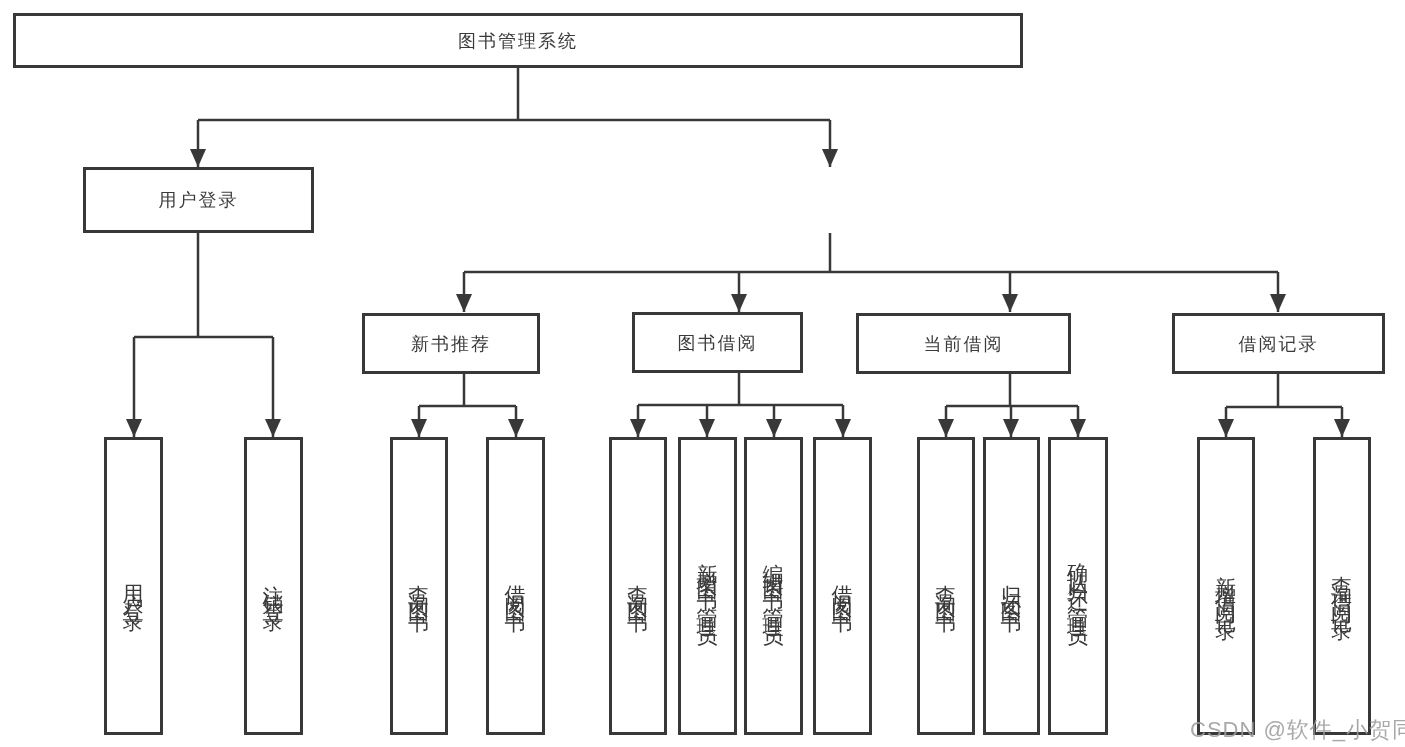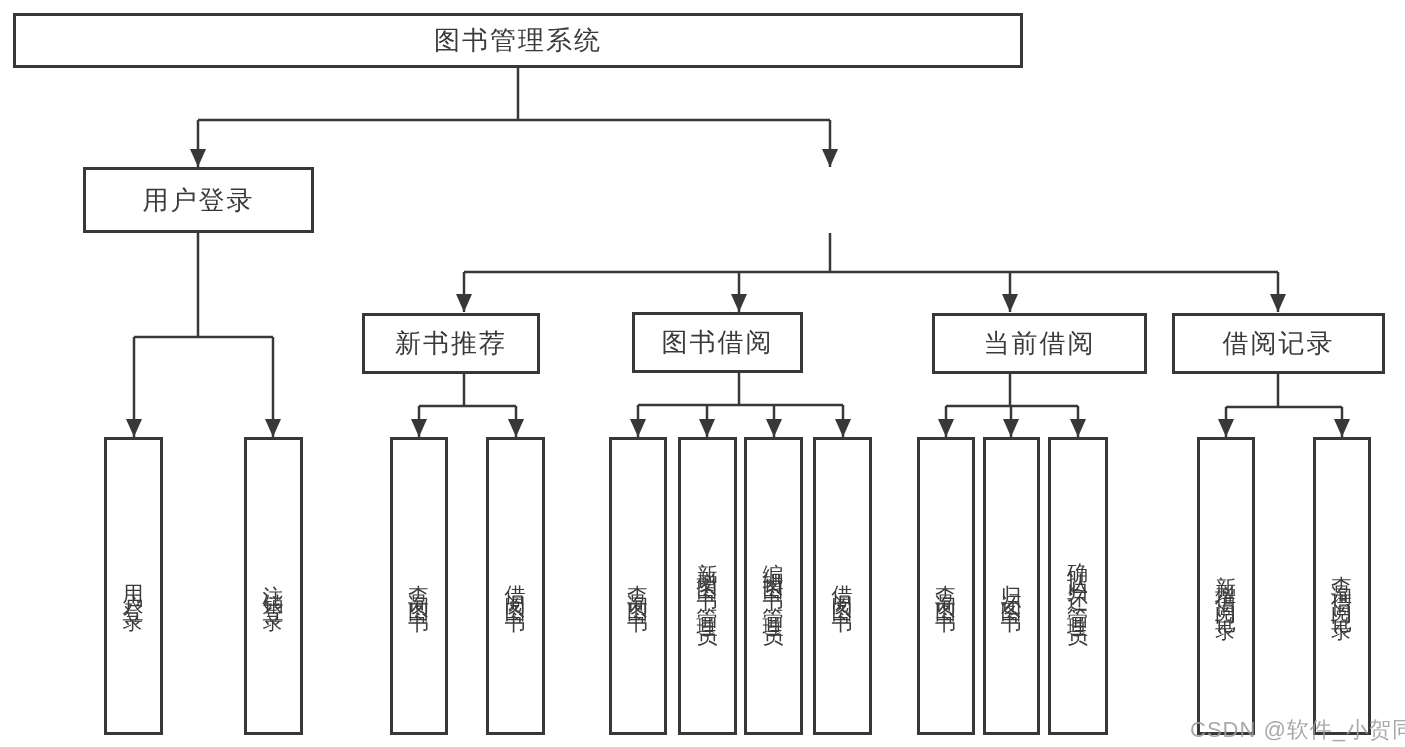"图书管理系统" .hbox { font-size: 26px -> 18px }
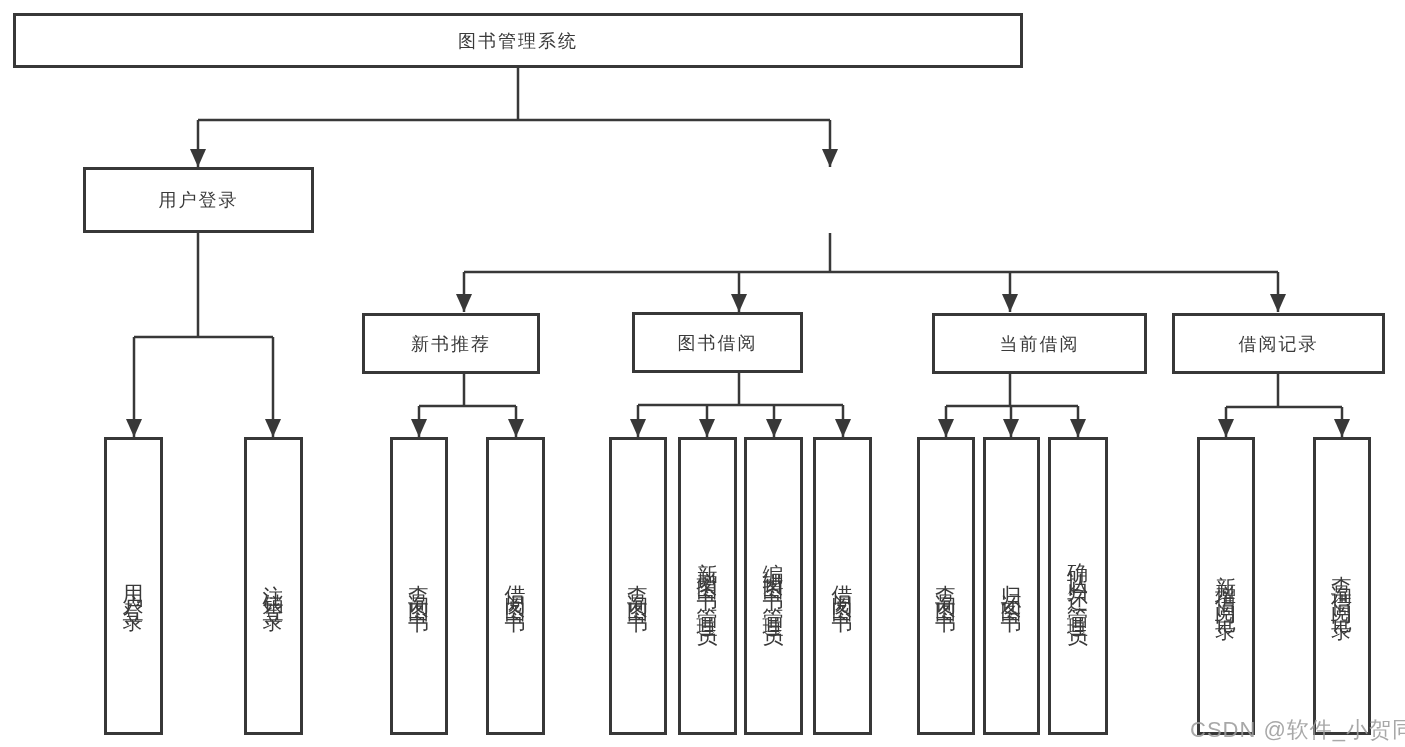"当前借阅" div.box { left: 932px -> 856px }
